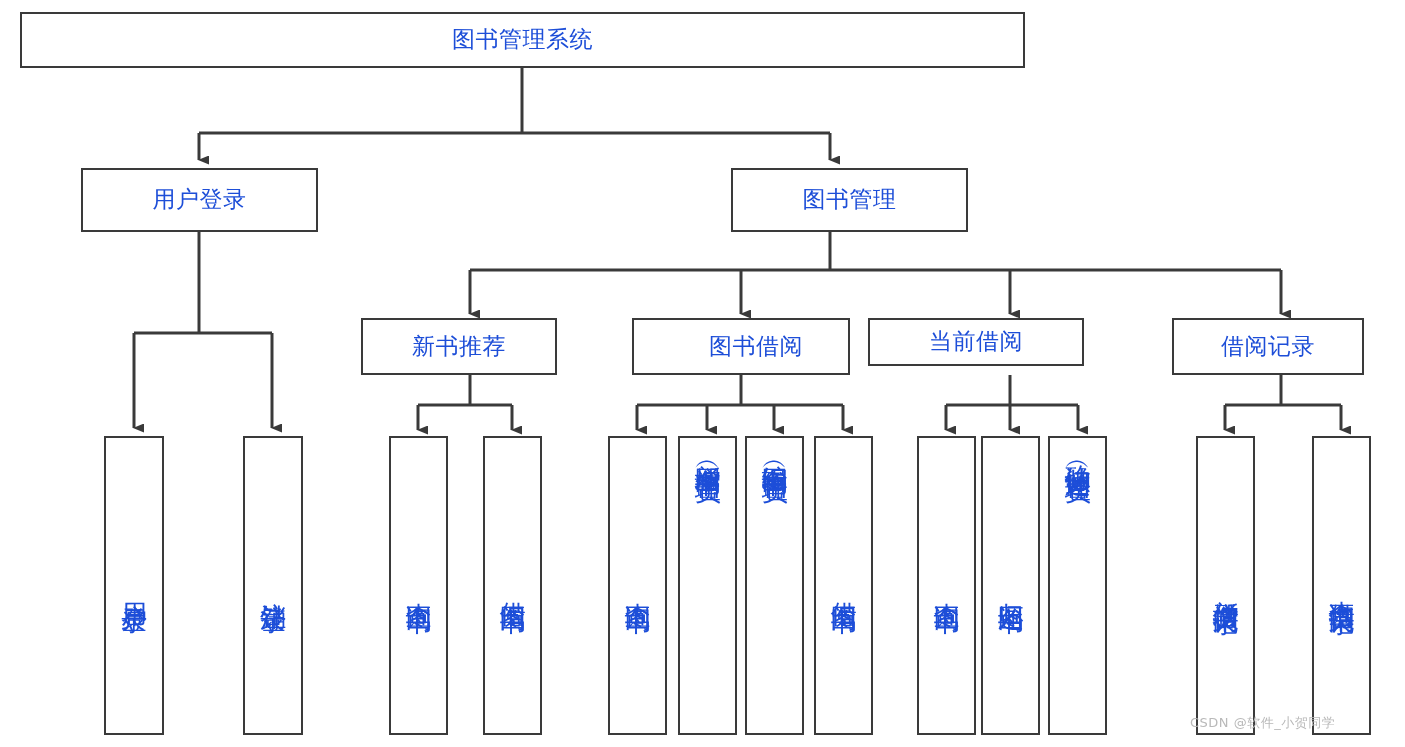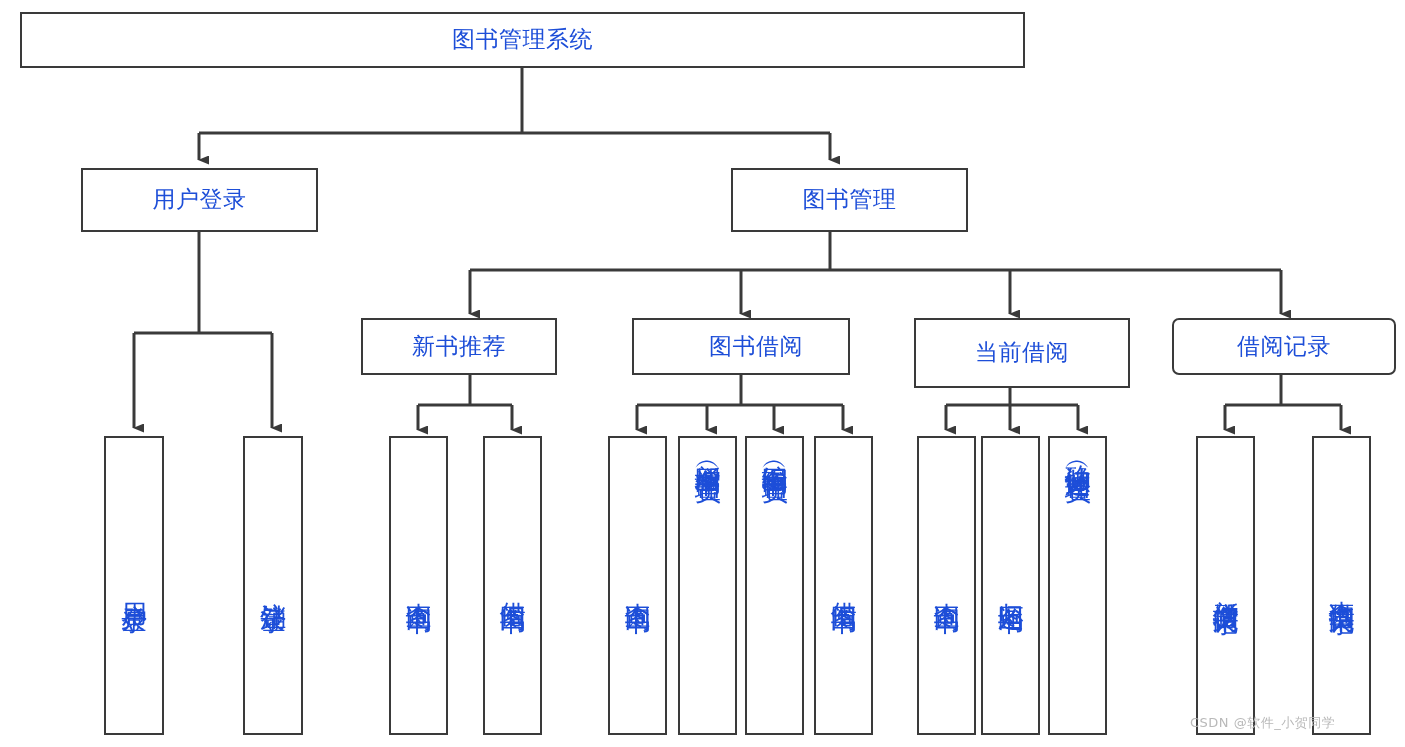"当前借阅" div.node { height: 70px -> 48px; left: 914px -> 868px }
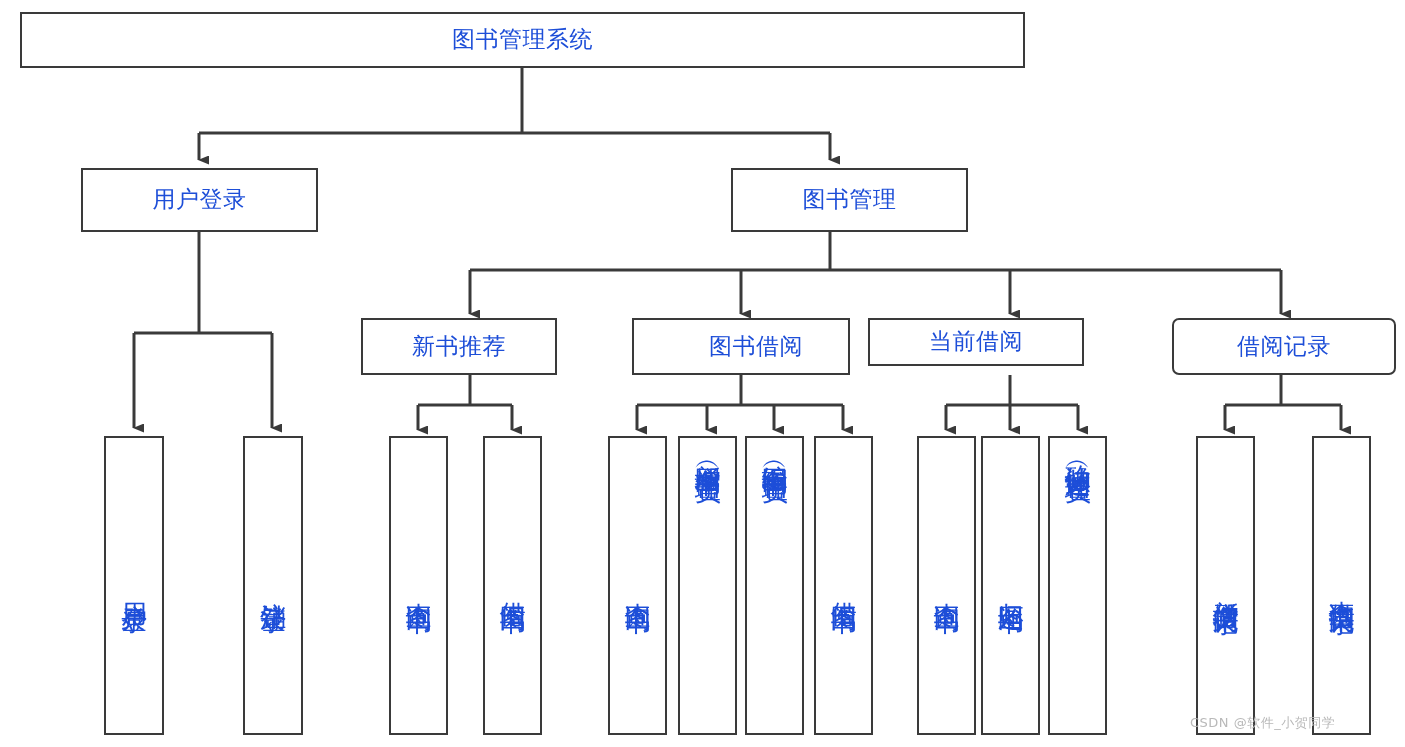"借阅记录" div.node { border-radius: 7px -> none; width: 224px -> 192px }
